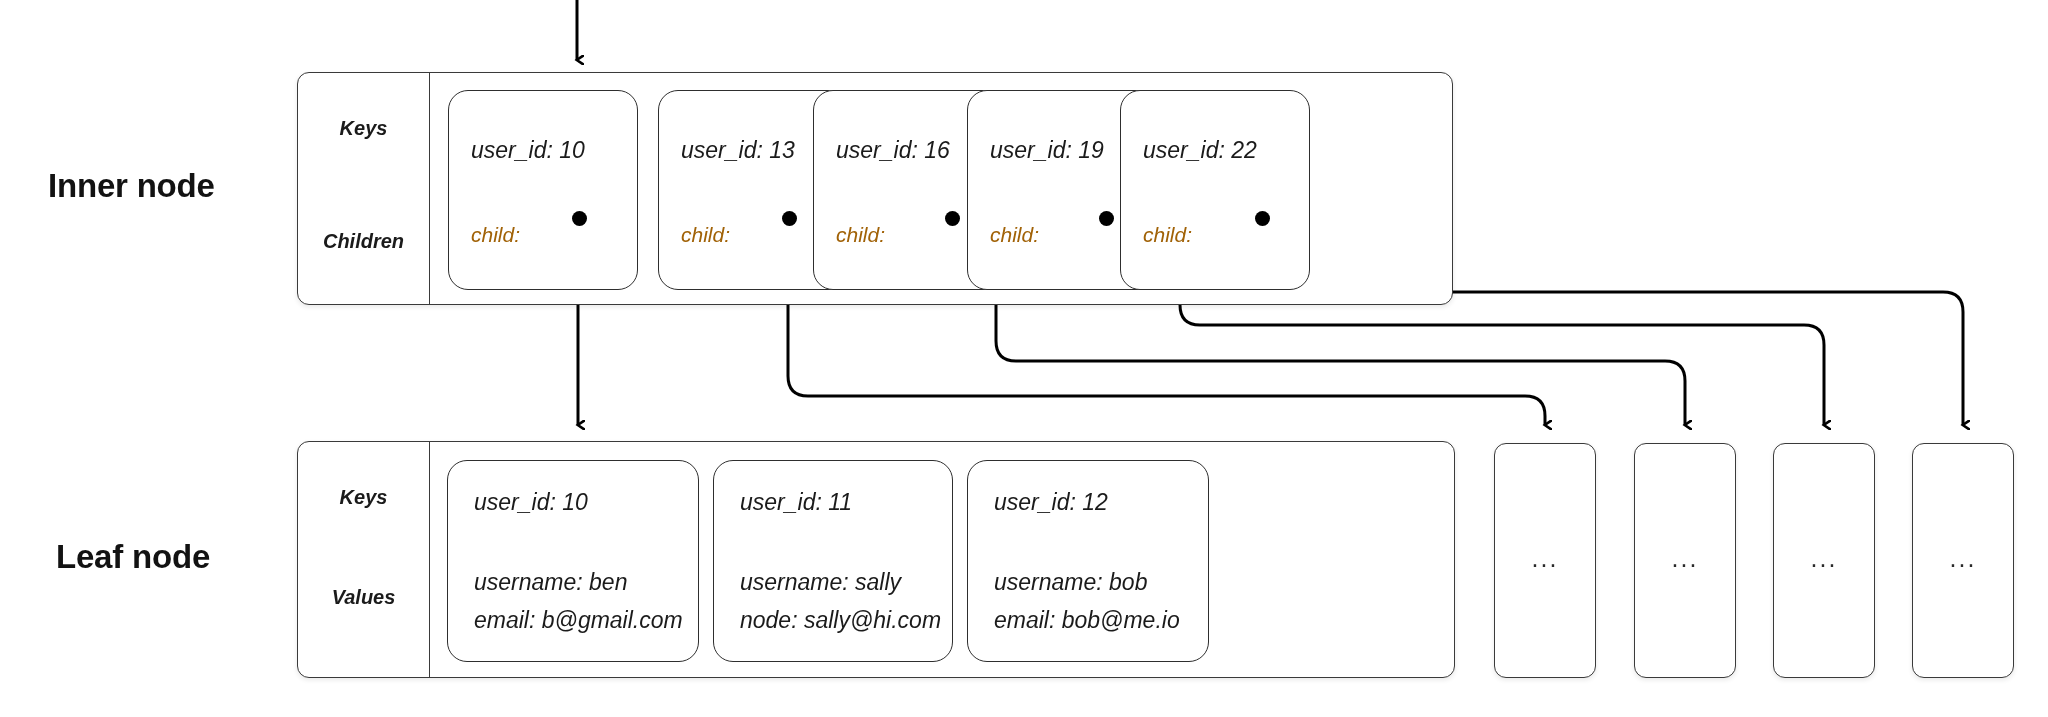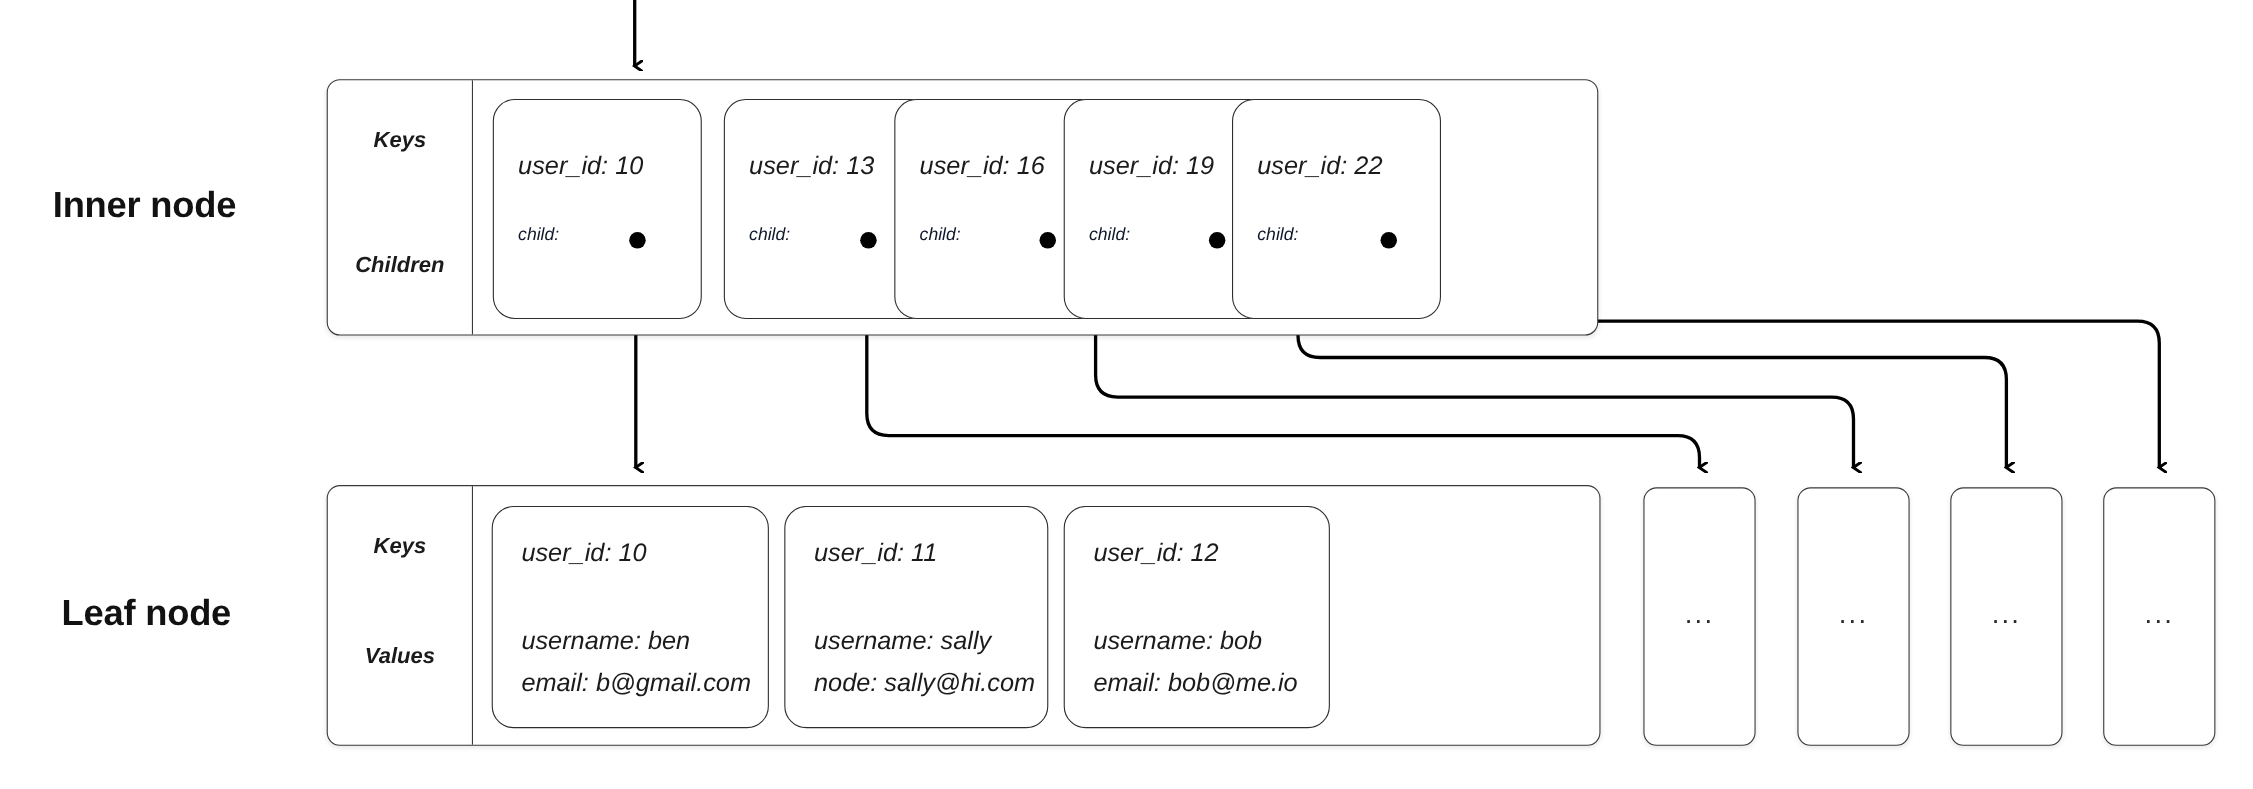"child:" .inner-cell .child-line { color: #0f172a -> #a16207; font-size: 16px -> 21px; top: 114px -> 132px }
